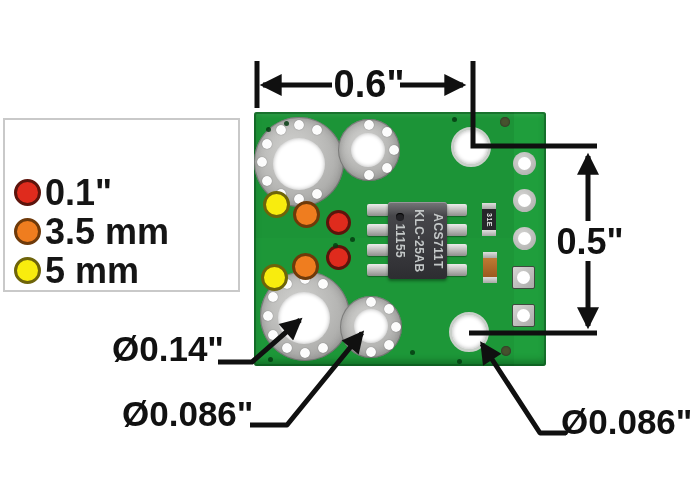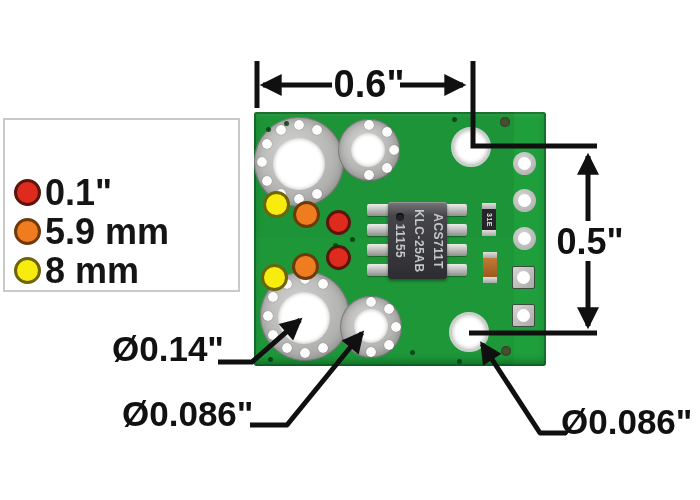"5.9 mm" div.legend-label { text: 5.9 -> 3.5 }
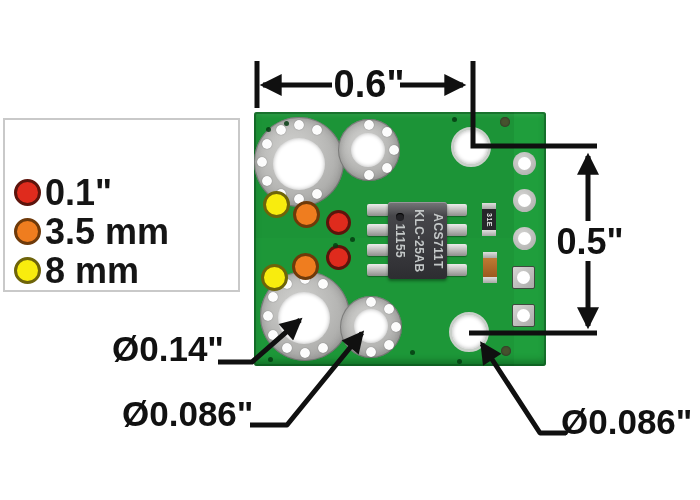"8 mm" div.legend-label { text: 8 -> 5 }
